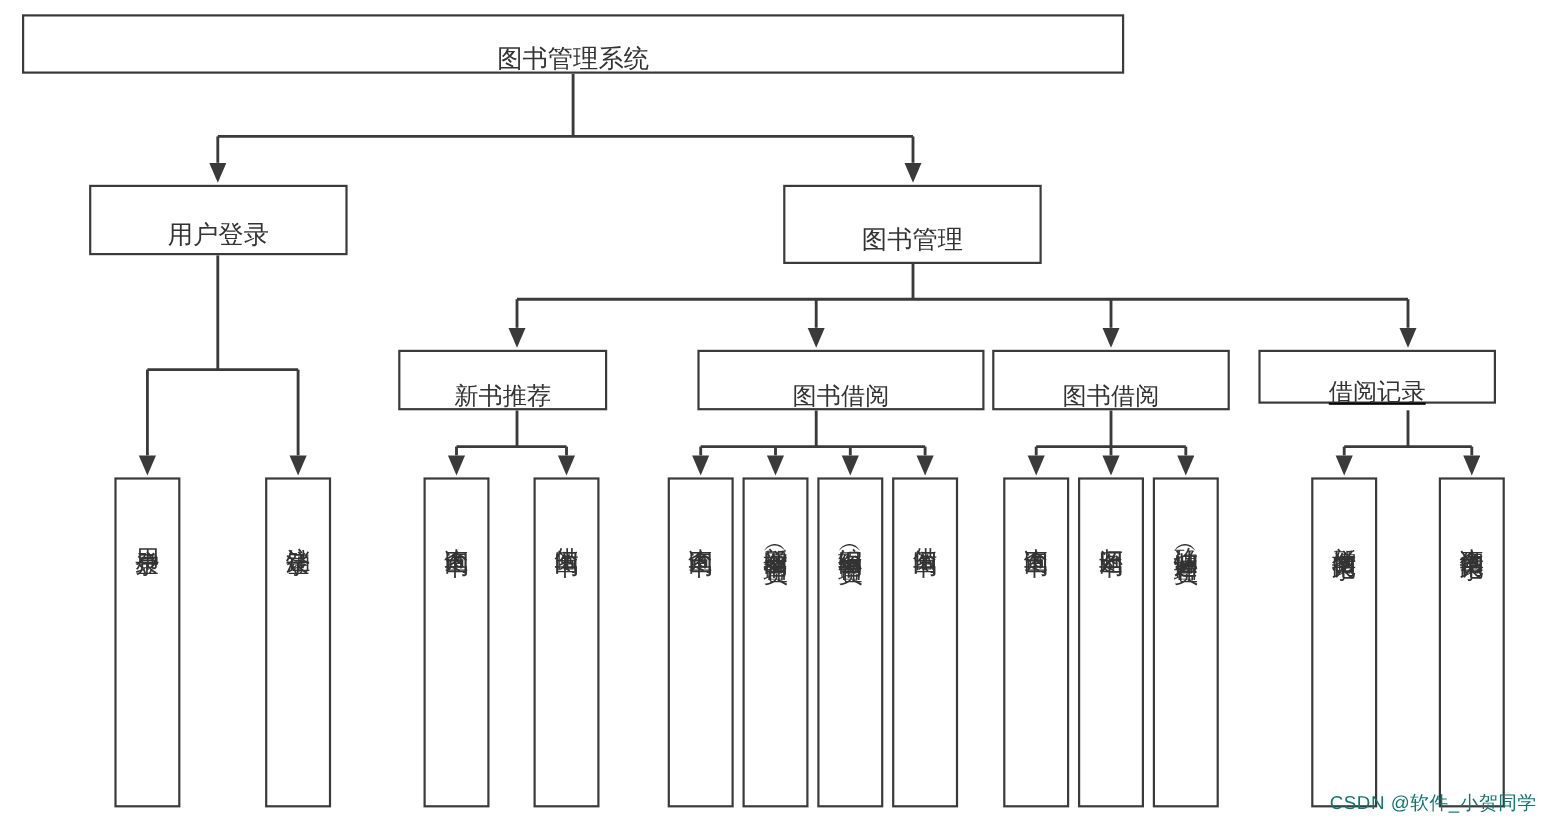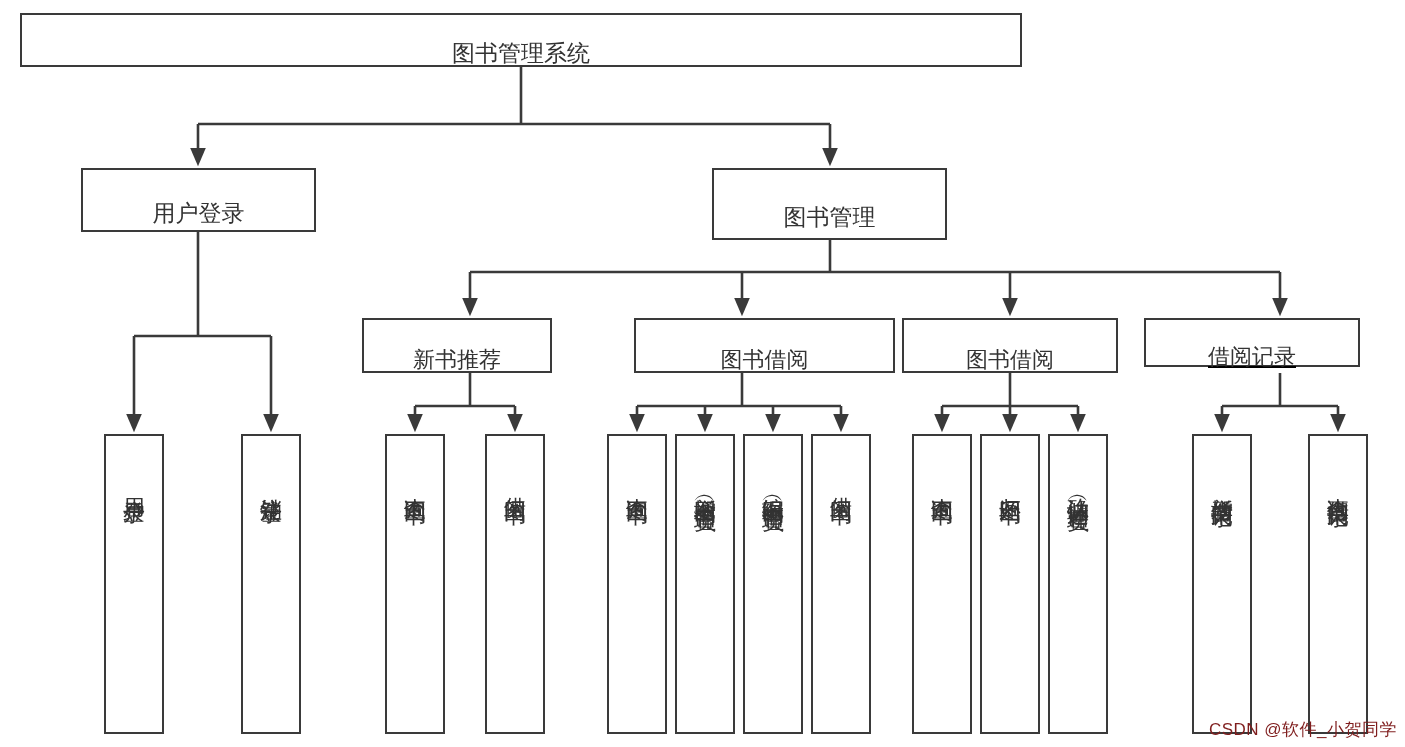"CSDN @软件_小贺同学" #watermark { color: #7f1d1d -> #0f766e }
